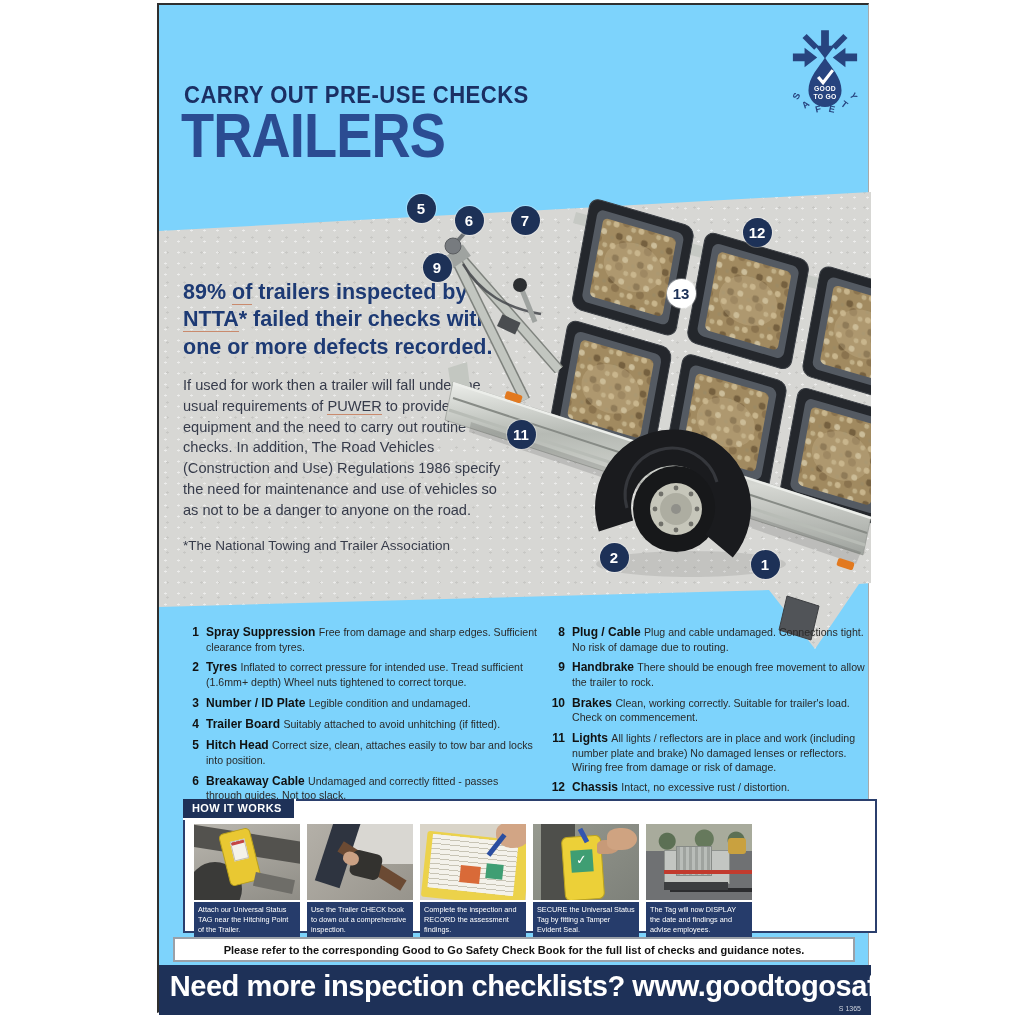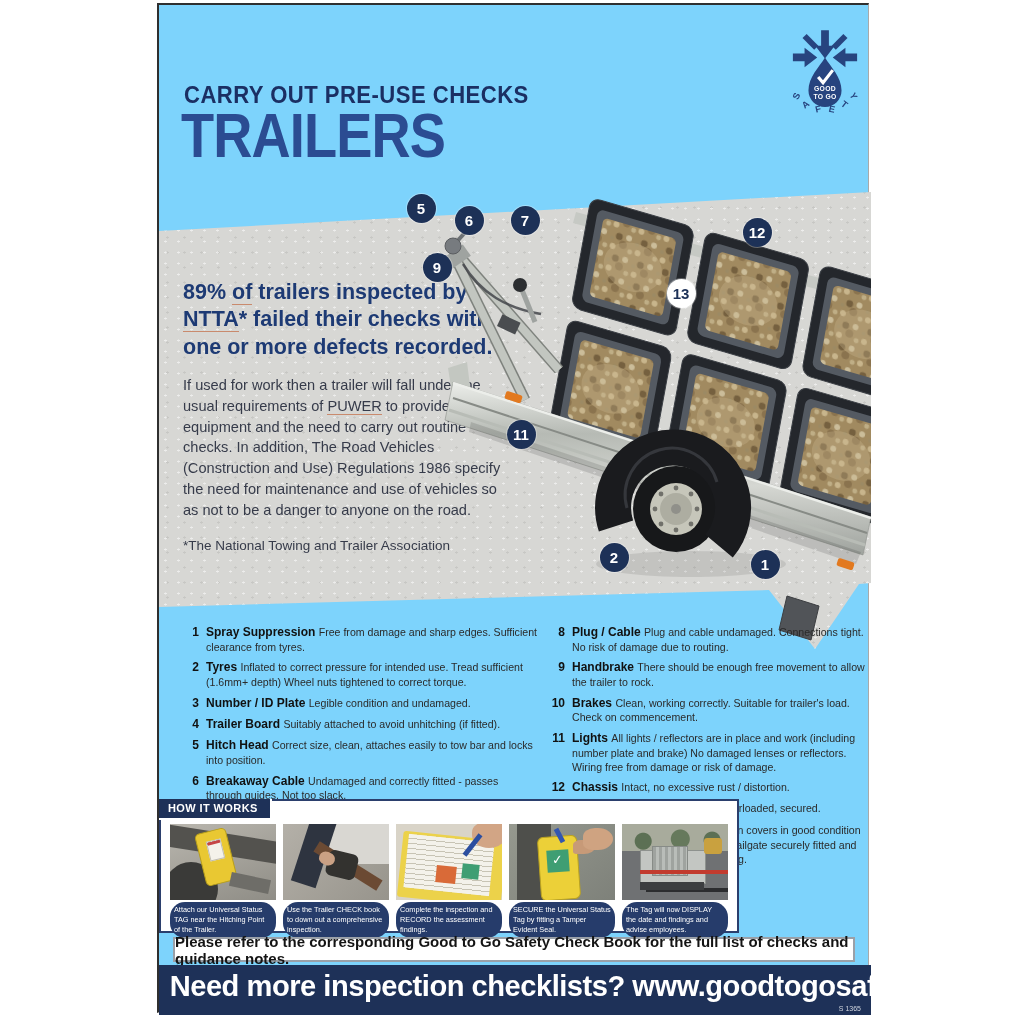"HOW IT WORKS" #how-box { left: 0 -> 24px; width: 580px -> 694px }
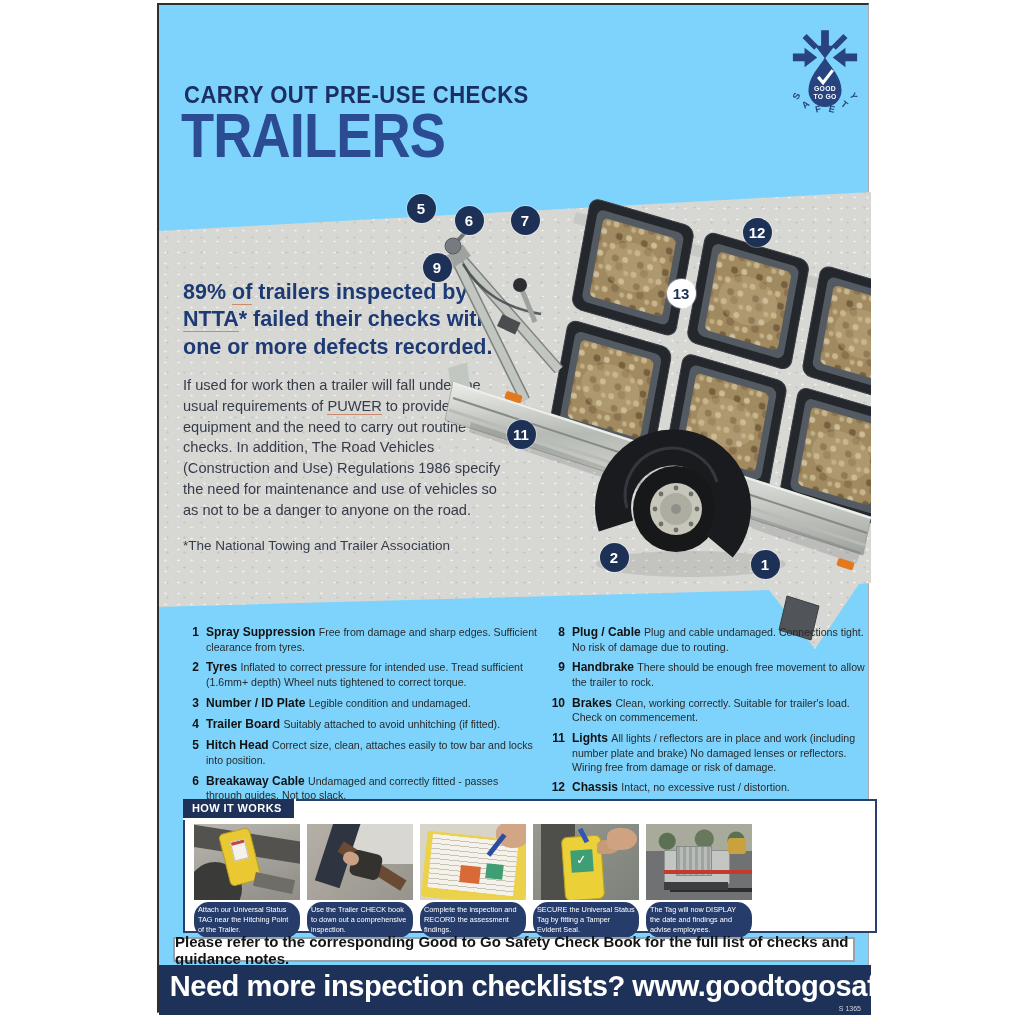"Attach our Universal Status TAG" .caption { border-radius: 15px -> none }
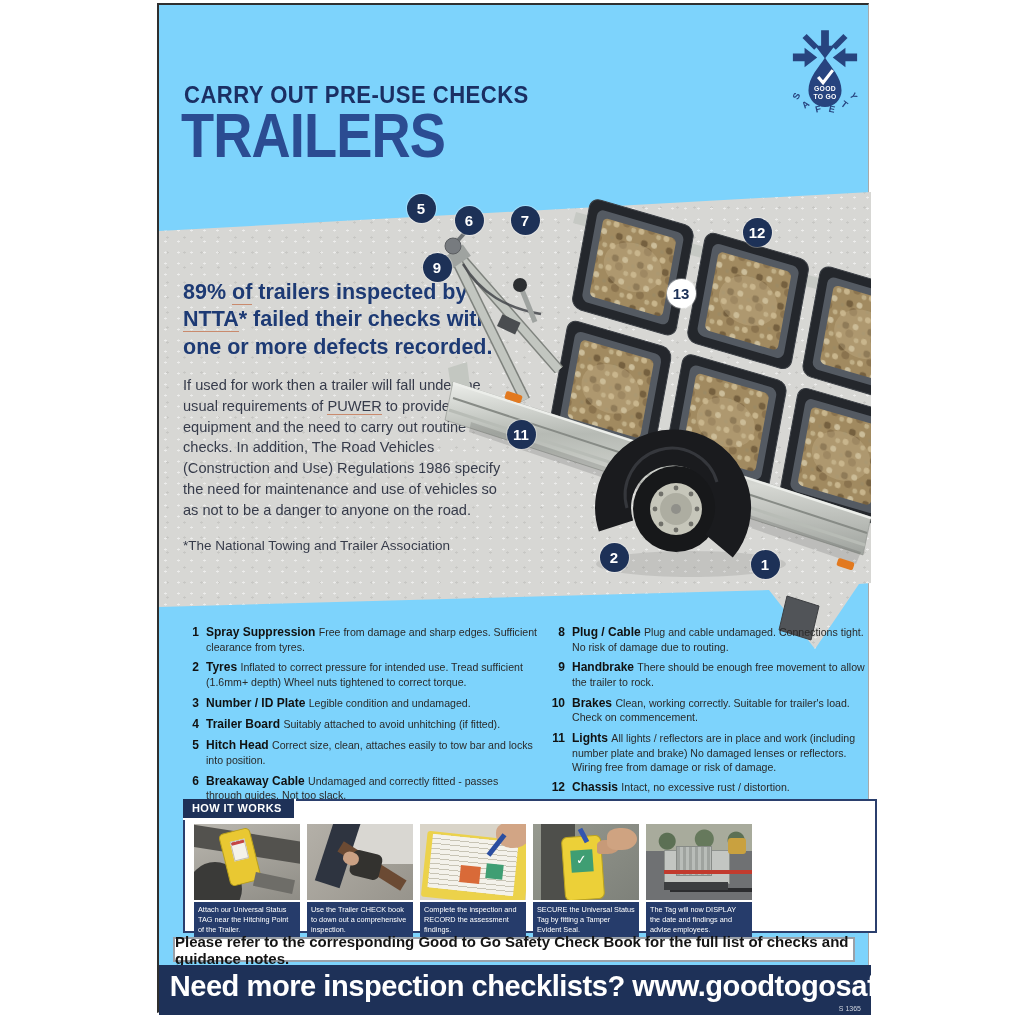"Please refer to the corresponding" #note-box { font-size: 15px -> 11px }
